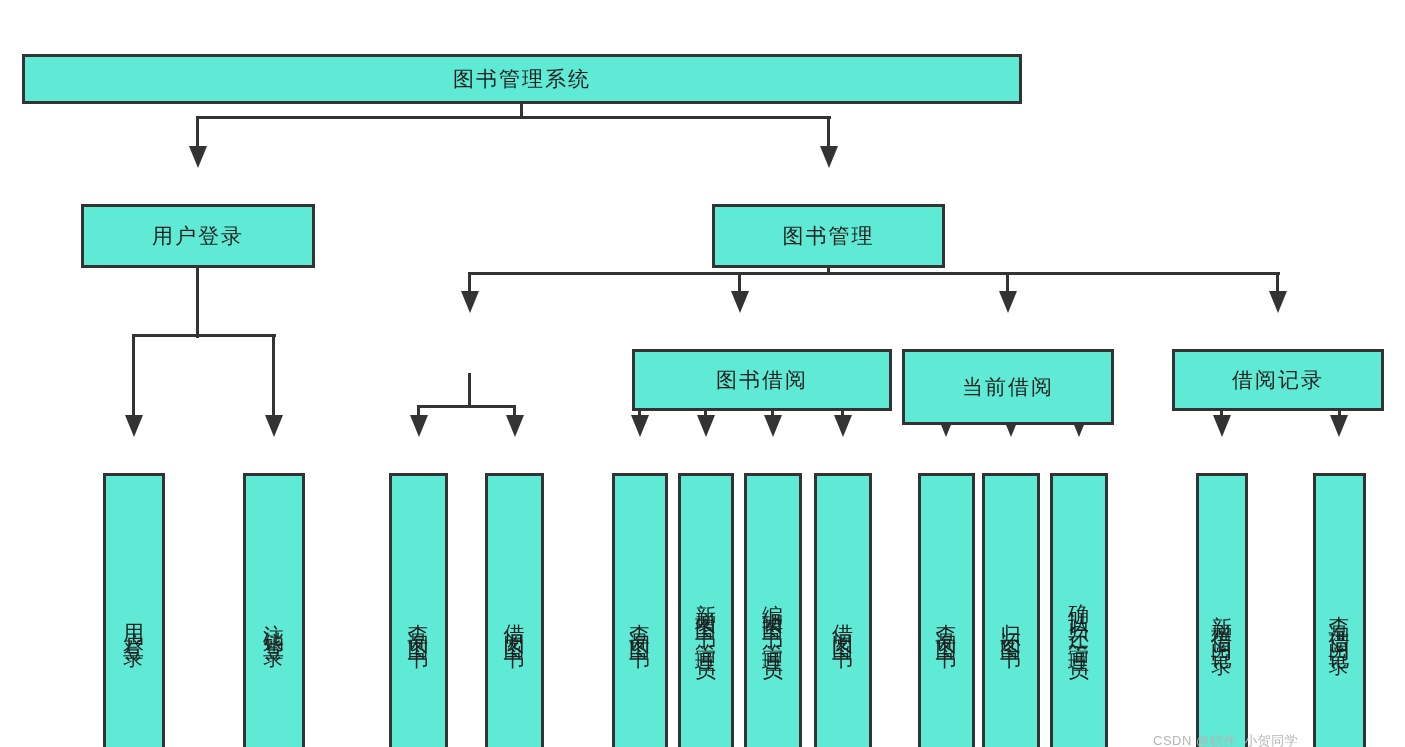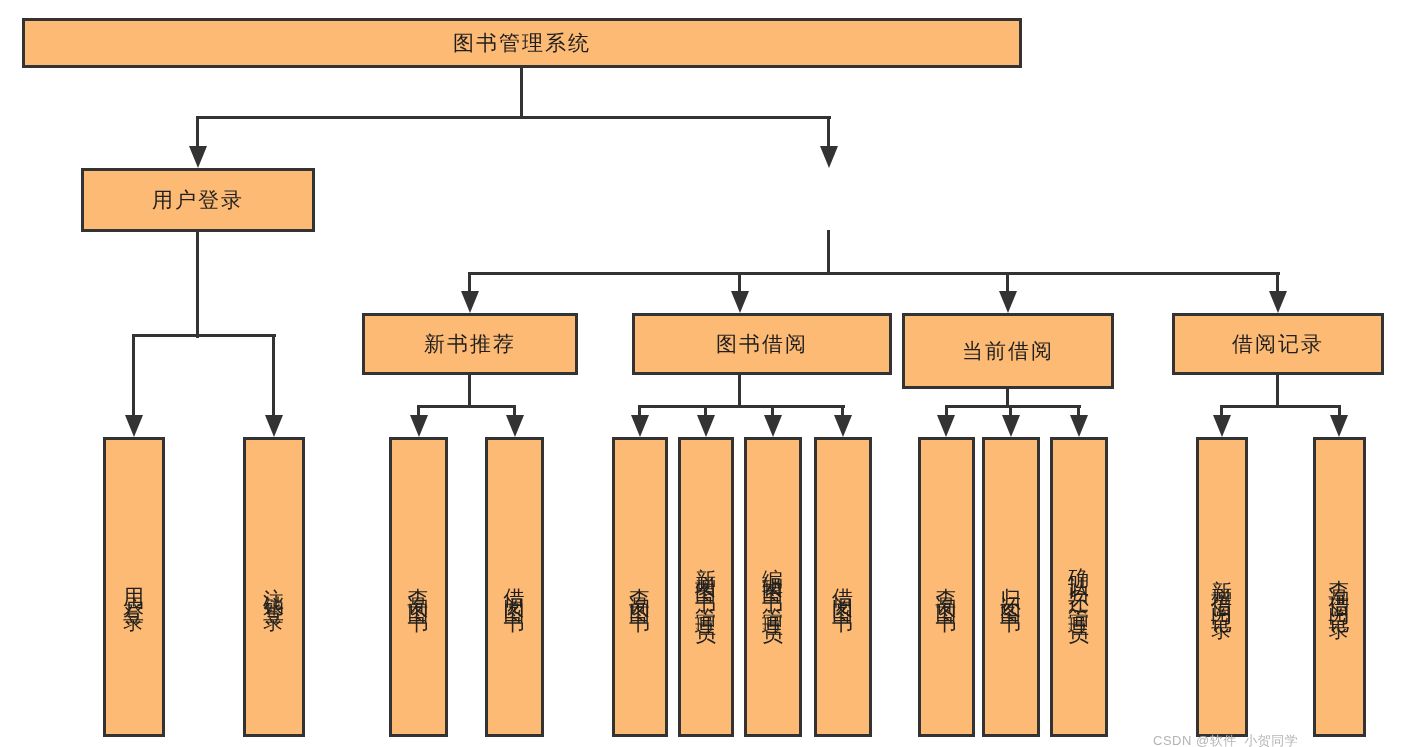"图书管理系统" .box { background: #fdba74 -> #5eead4; margin-top: none -> 36px }
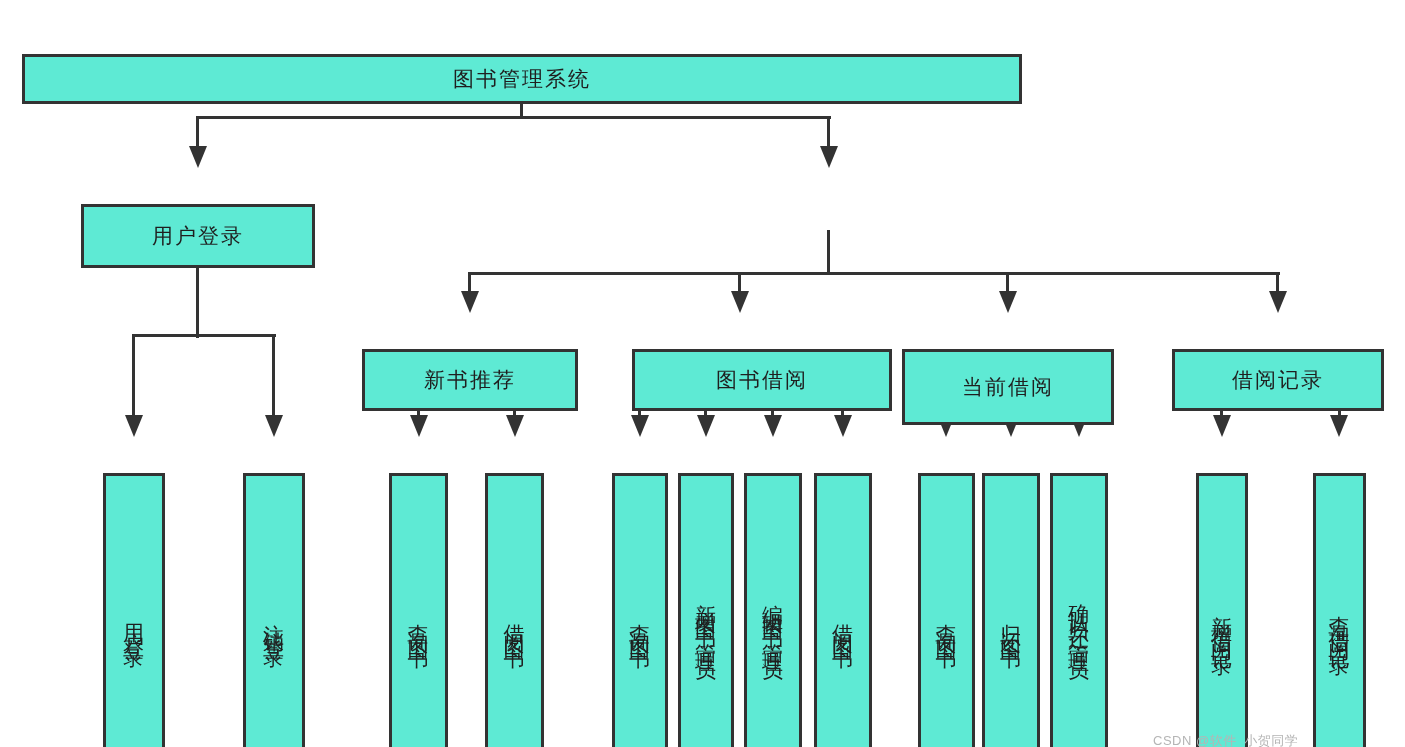"图书管理" div.box { html: none -> <div>图书管理</div> }
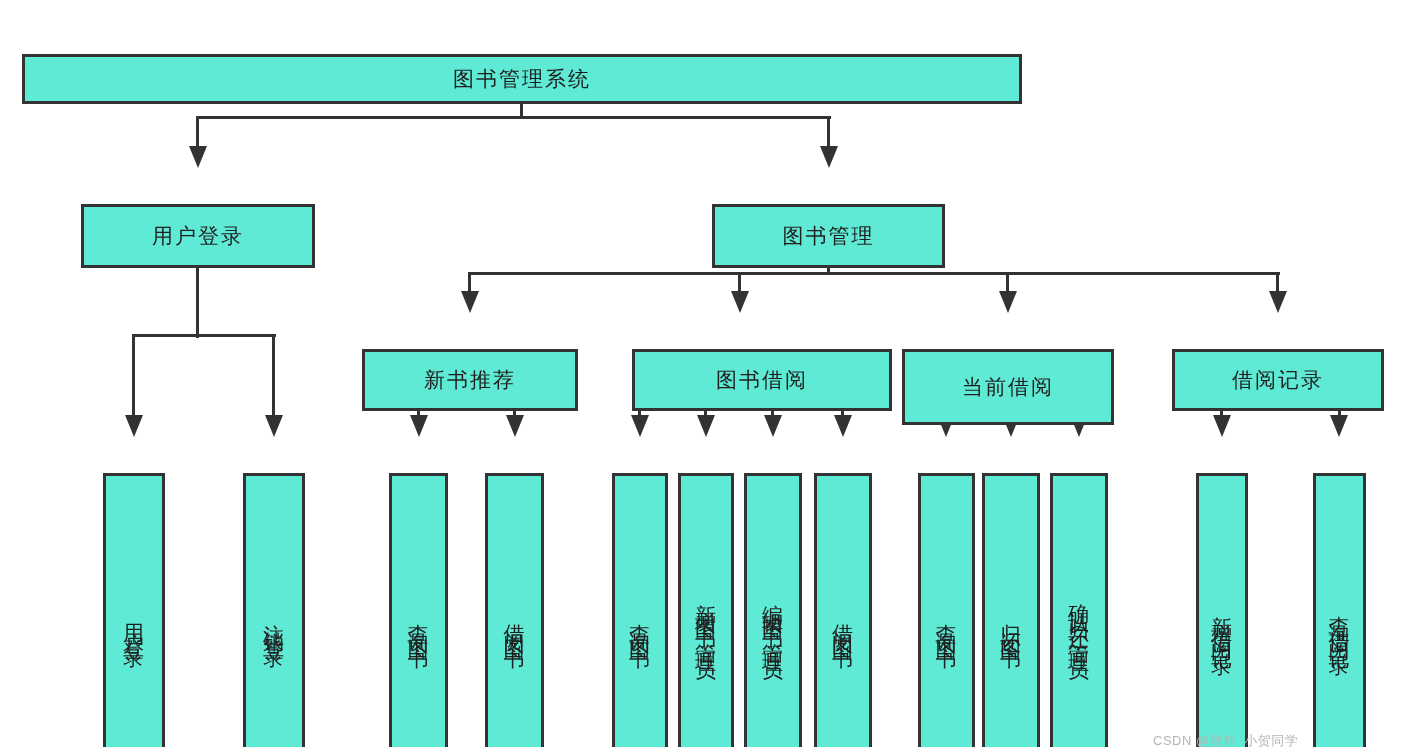"新书推荐" div.box { html: <div>新书推荐</div> -> none }
